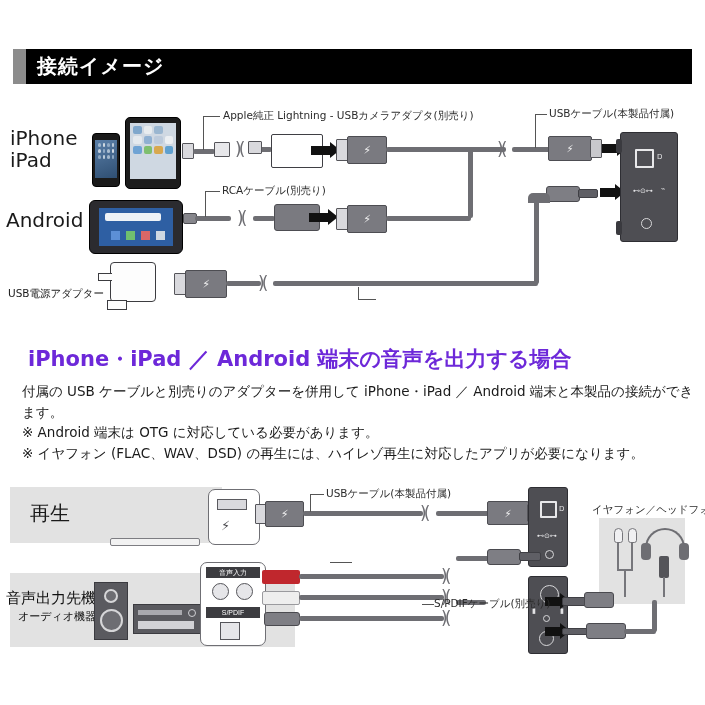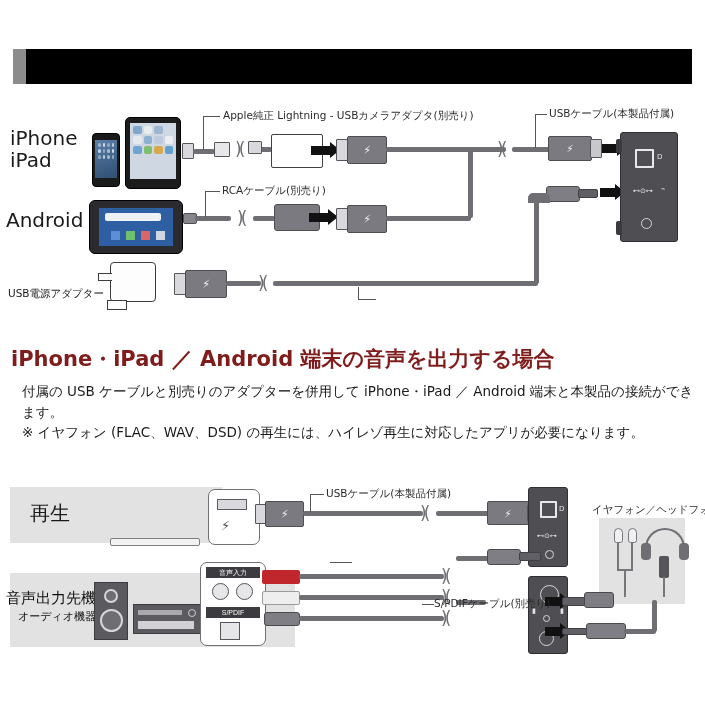"接続イメージ" div.header-title { html: none -> <div>接続イメージ</div> }
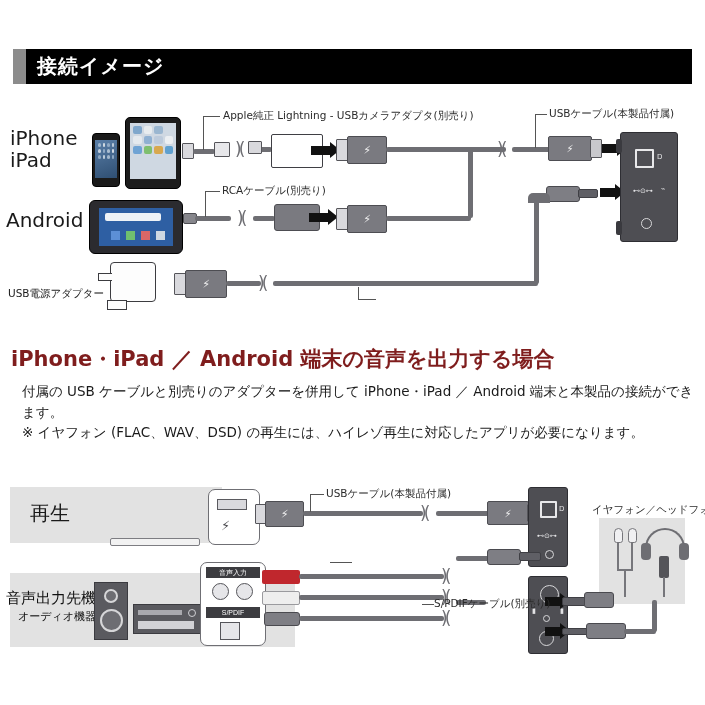"iPhone・iPad ／ Android 端末の音声を出力する場合" .mid-heading { color: #7f1d1d -> #6d28d9; left: 11px -> 28px }
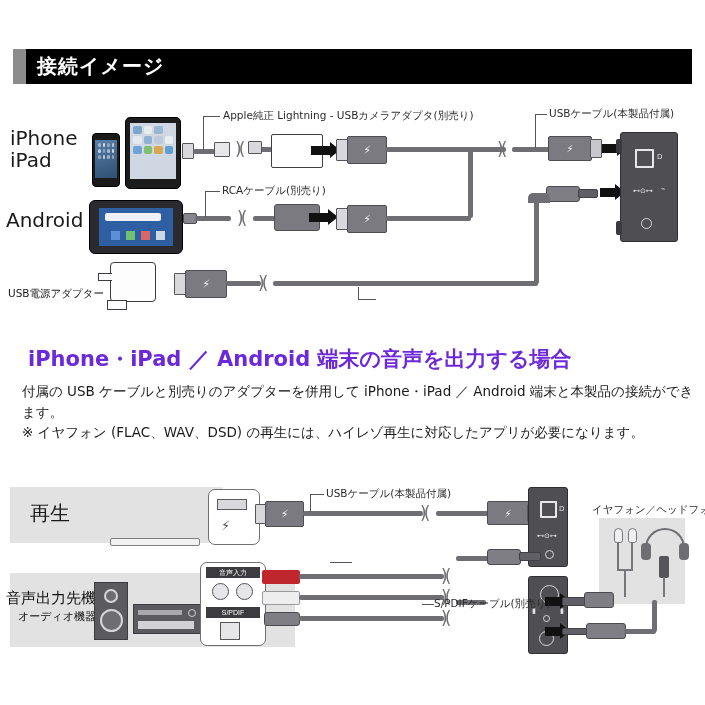"※ Android 端末は OTG に対応している必要があります。" span.mid-note { html: none -> <span>※ Android 端末は OTG に対応している必要があります。</span> }
